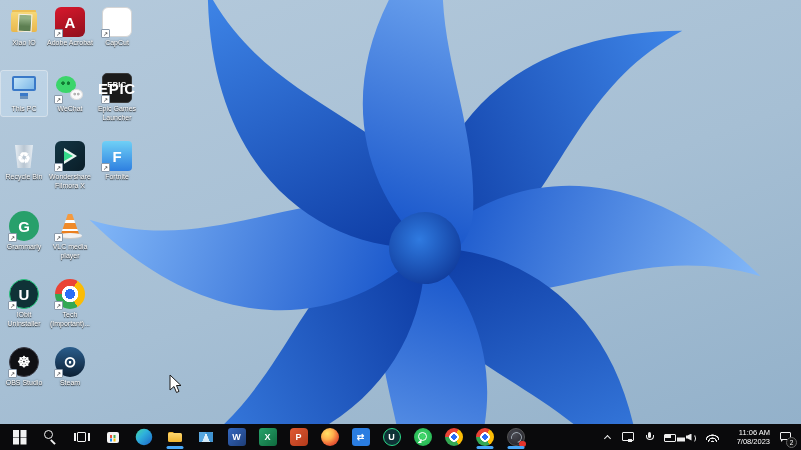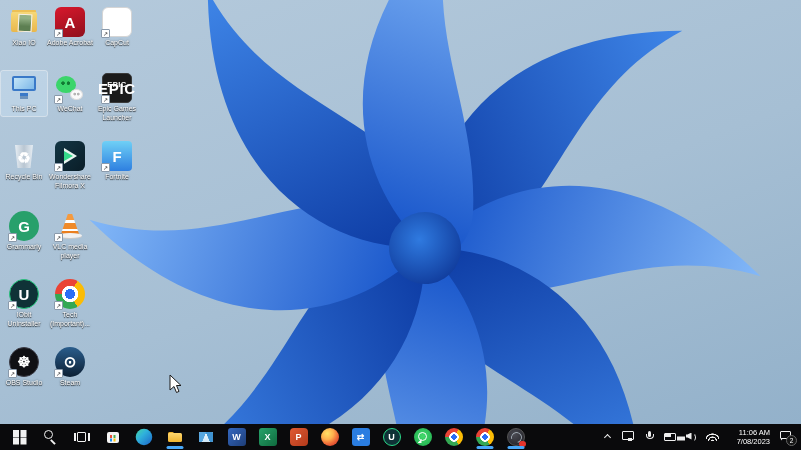"11:06 AM" .tray { align-items: flex-start -> center }
